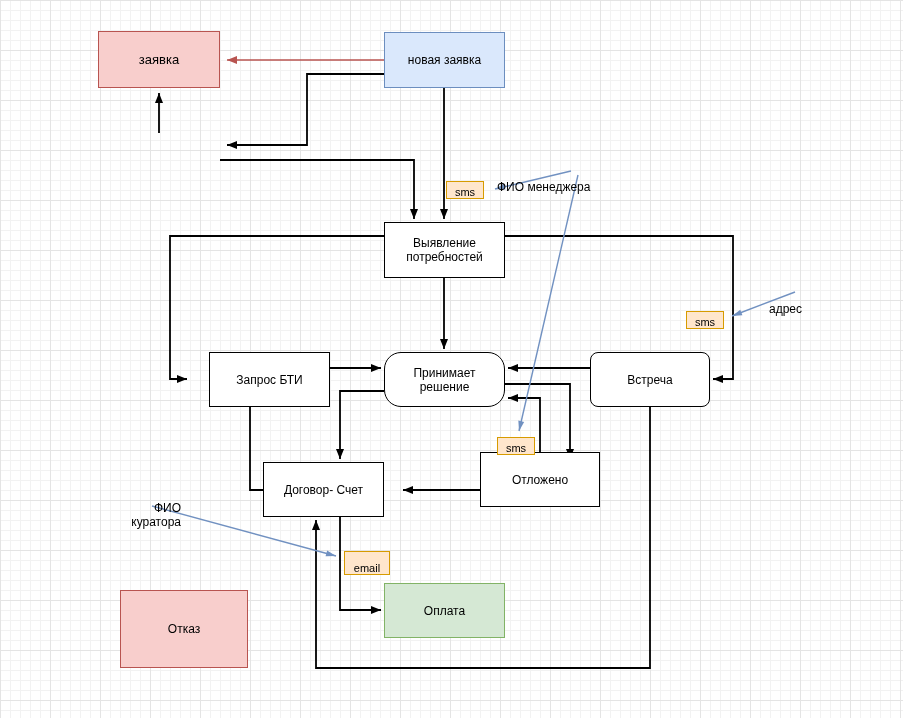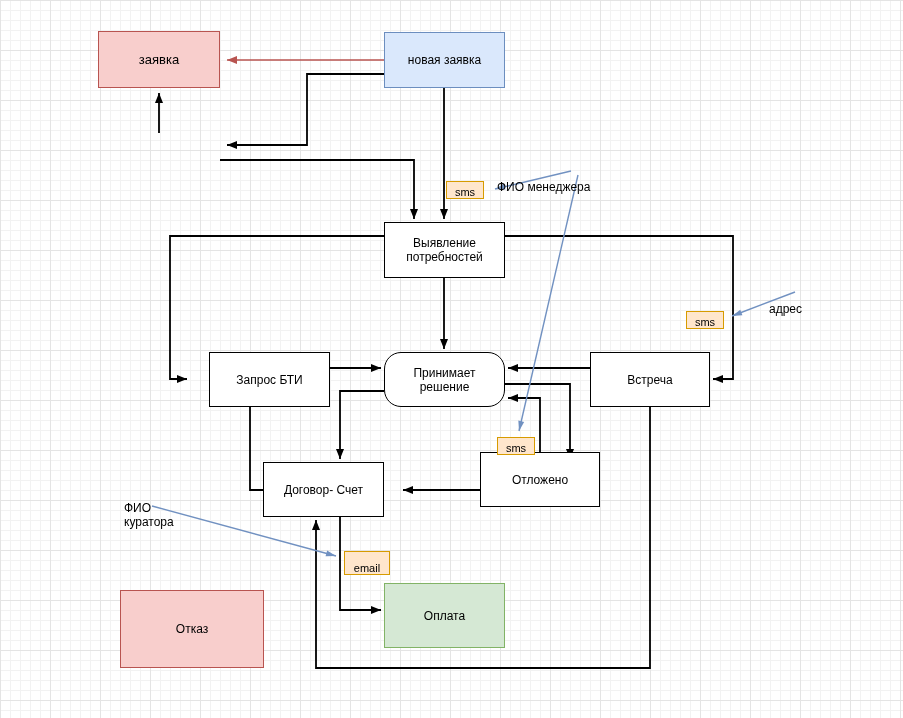"Встреча" div.node { border-radius: none -> 8px }
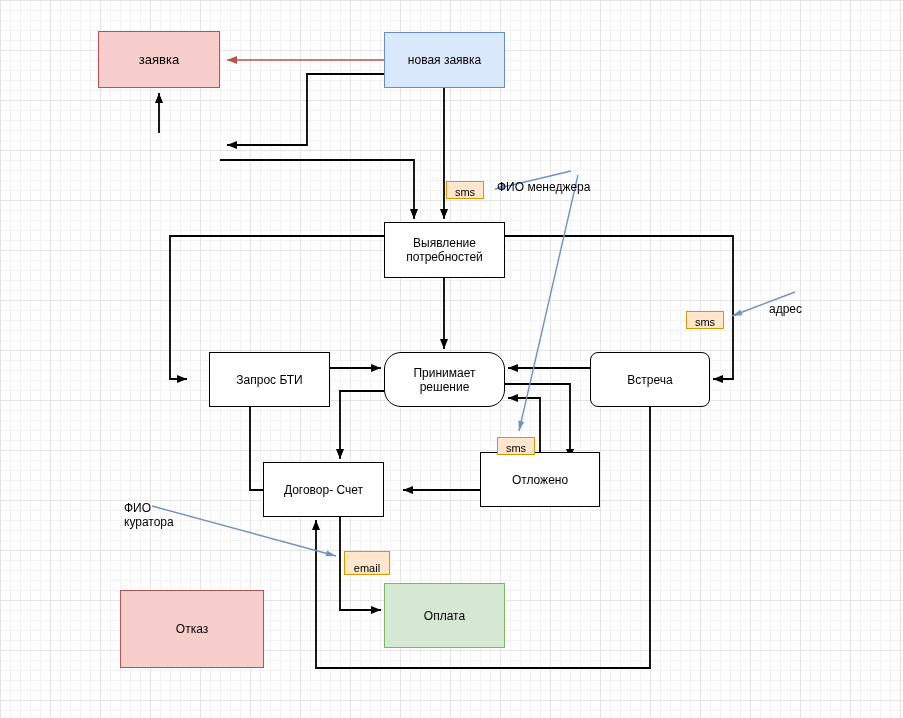"ФИО куратора" div.note { left: 124px -> 107px; text-align: left -> right }
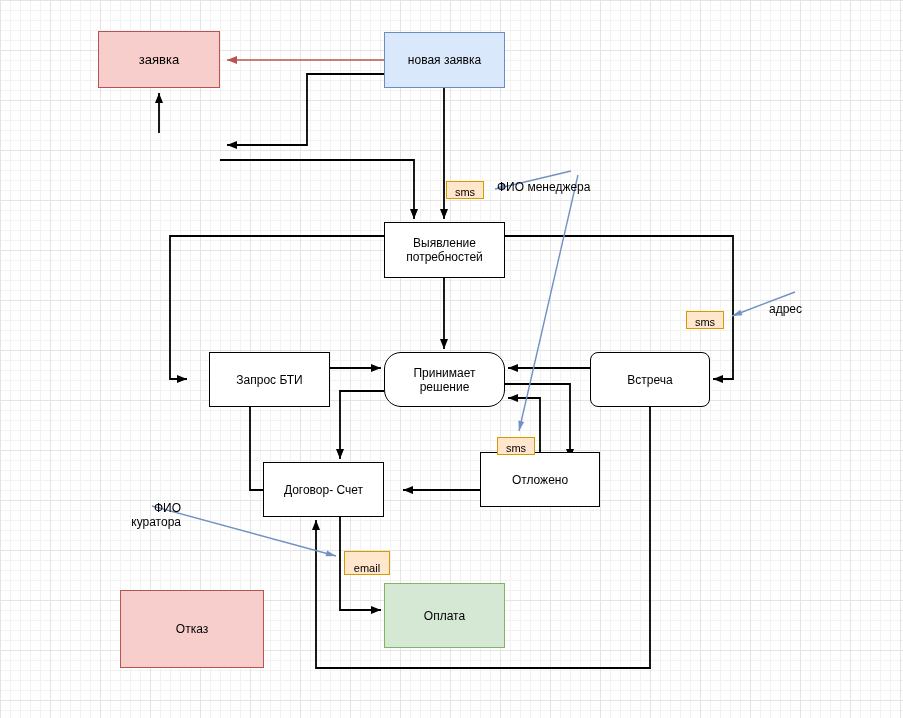"Оплата" div.node { height: 65px -> 55px }
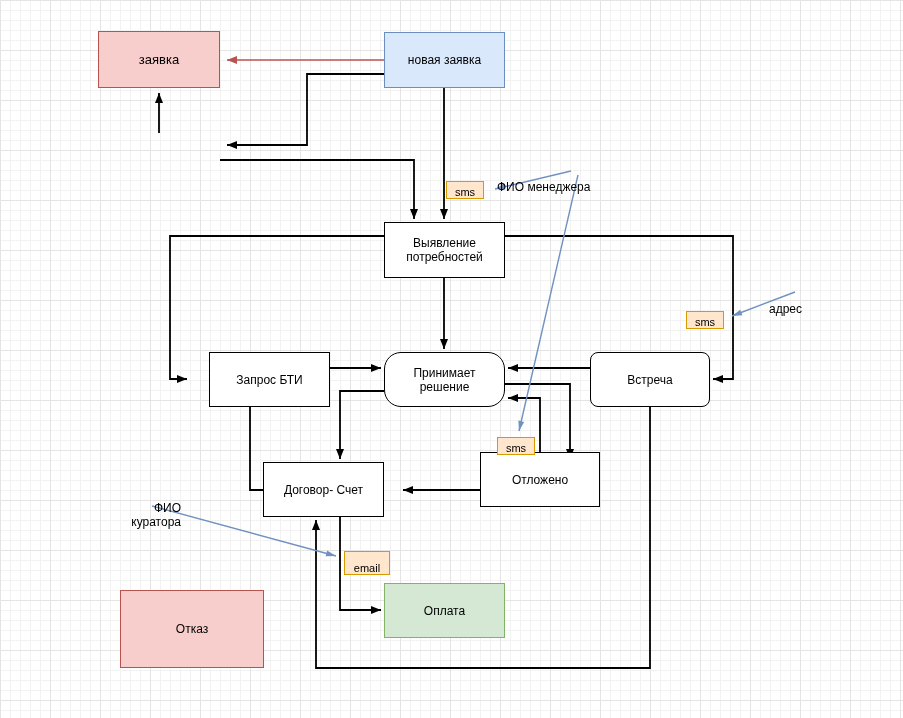"Отказ" div.node { width: 144px -> 128px }
